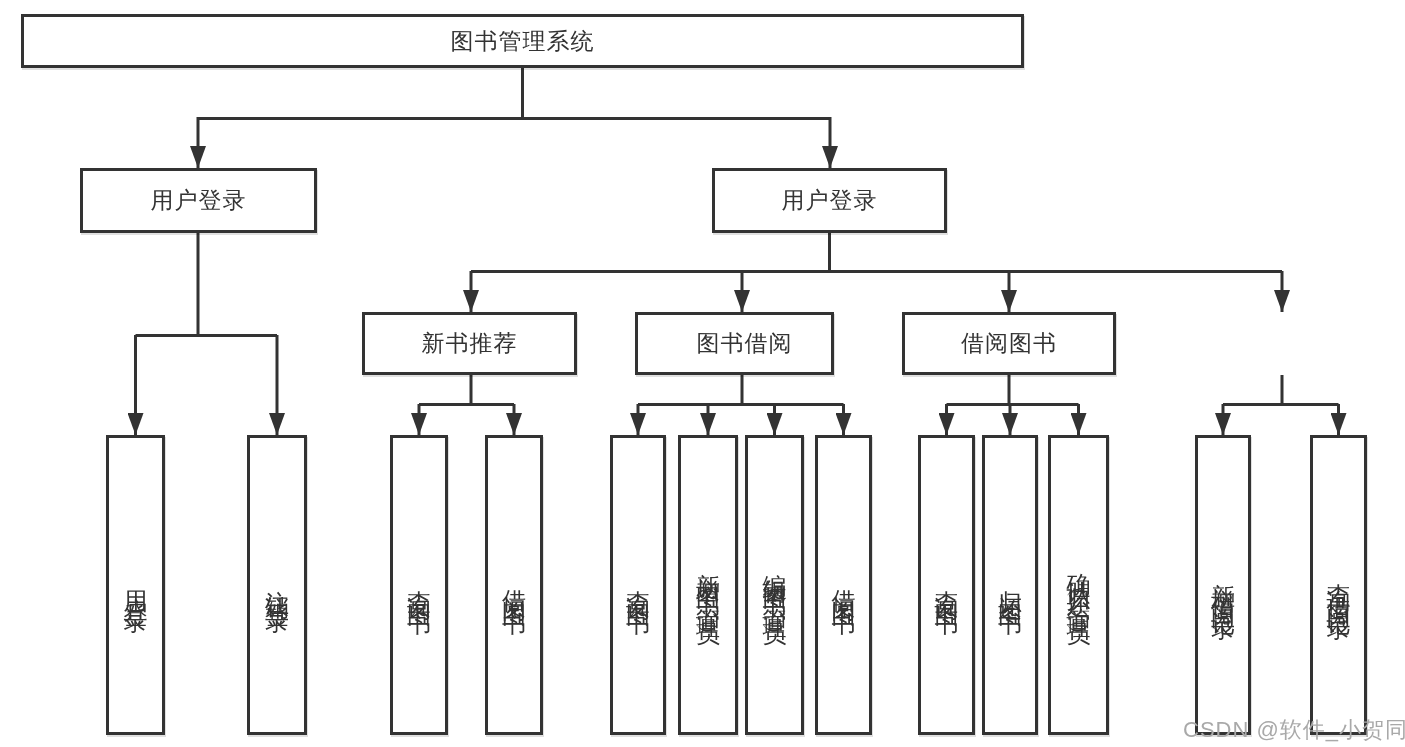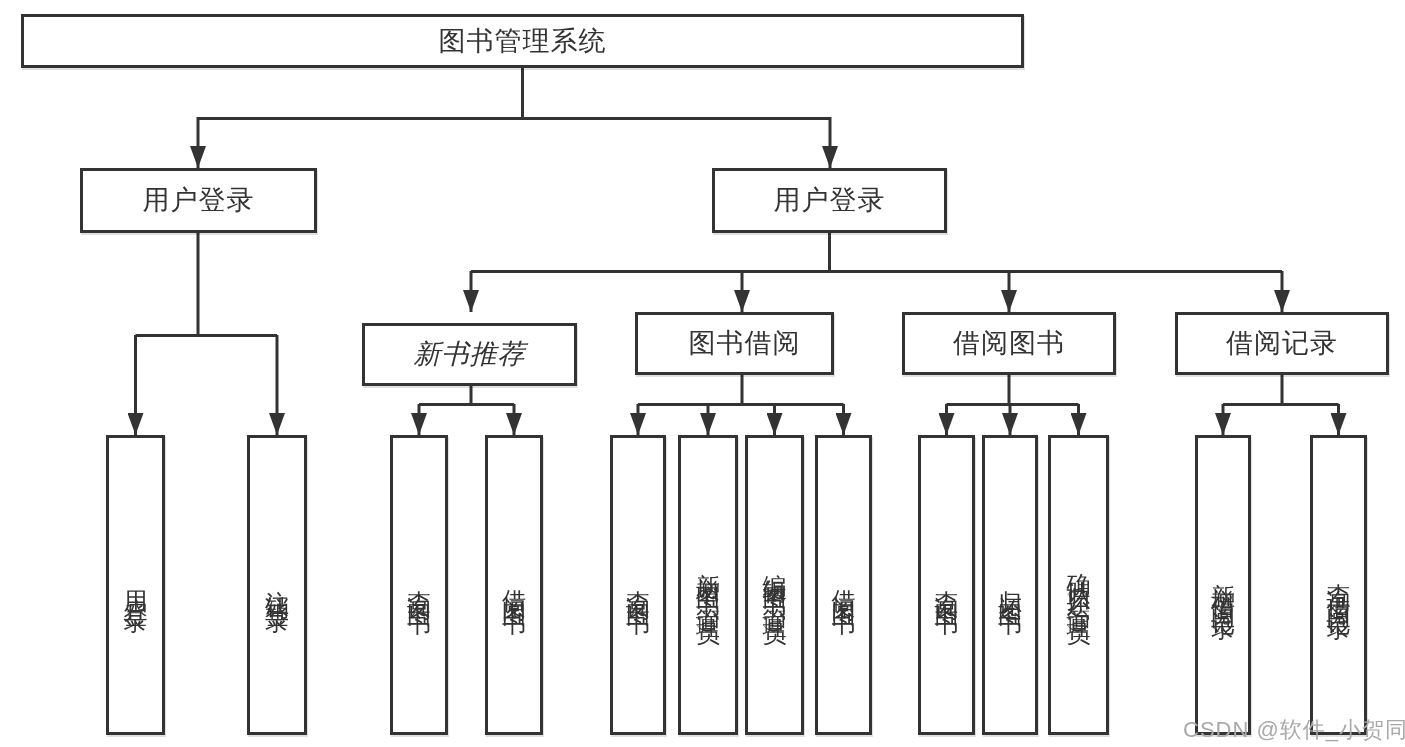"图书管理系统" .node.h { font-size: 27px -> 23px }
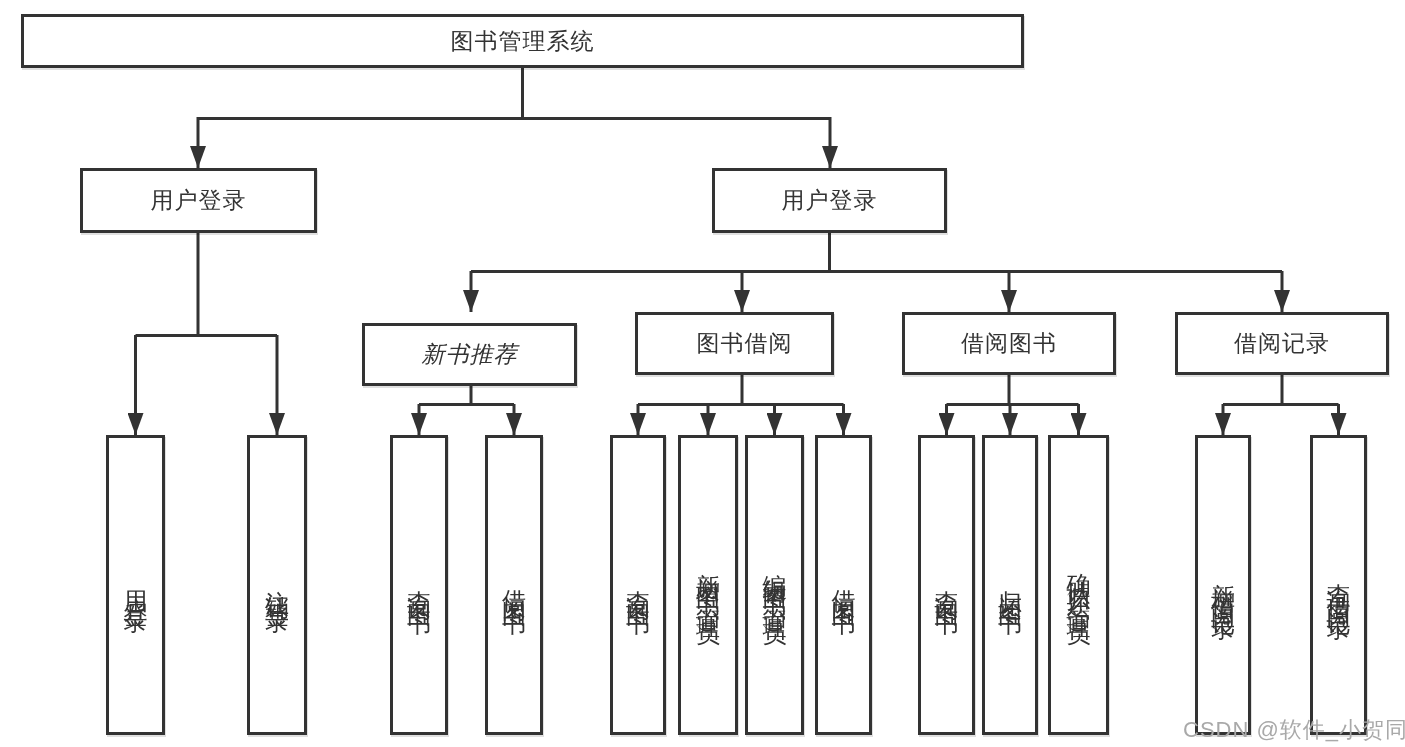"新书推荐" div.node { font-style: italic -> none; top: 323px -> 312px }
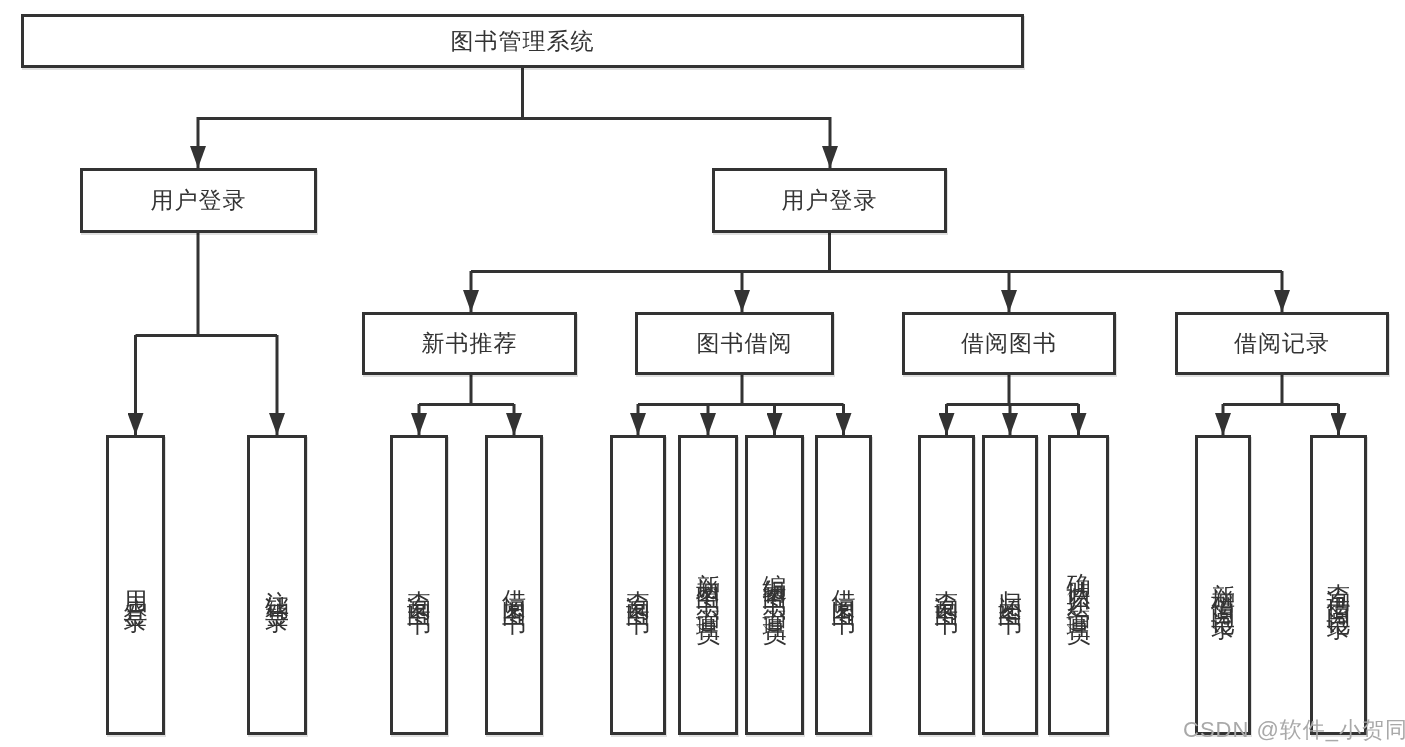"借阅记录" div.node { html: <div>借阅记录</div> -> none }
